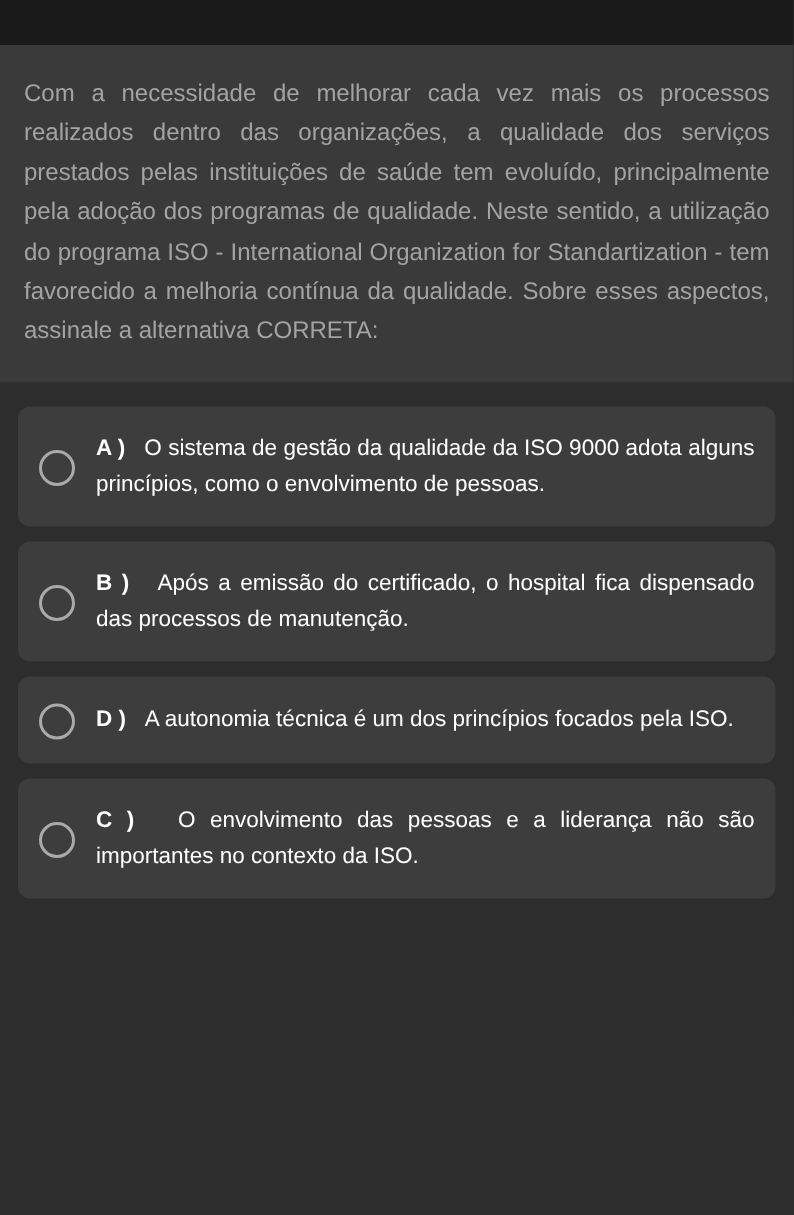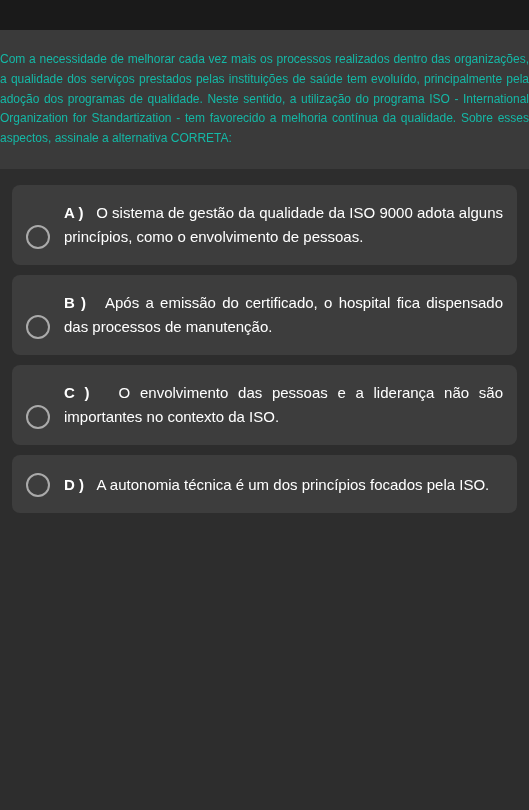"Com a necessidade de melhorar" .question-text { color: #14b8a6 -> #a3a3a3; font-size: 12px -> 16px; padding: 20px 0 -> 20px 16px }
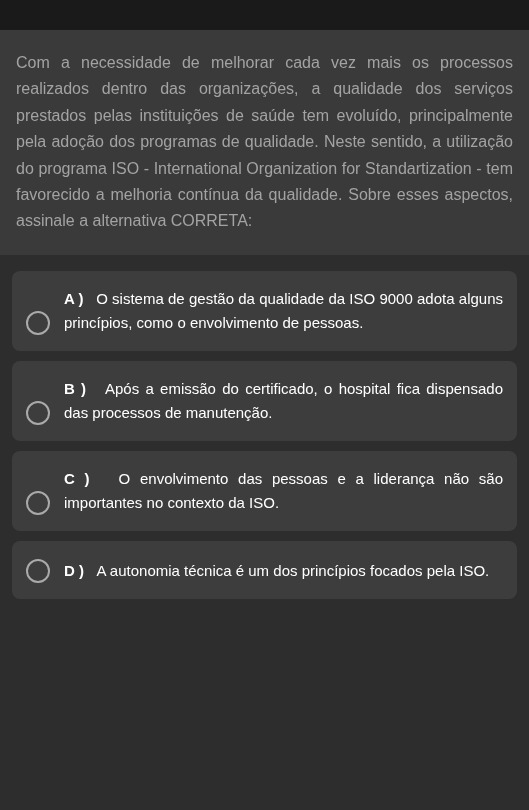"A ) O sistema de" .answer-option { align-items: flex-end -> center }
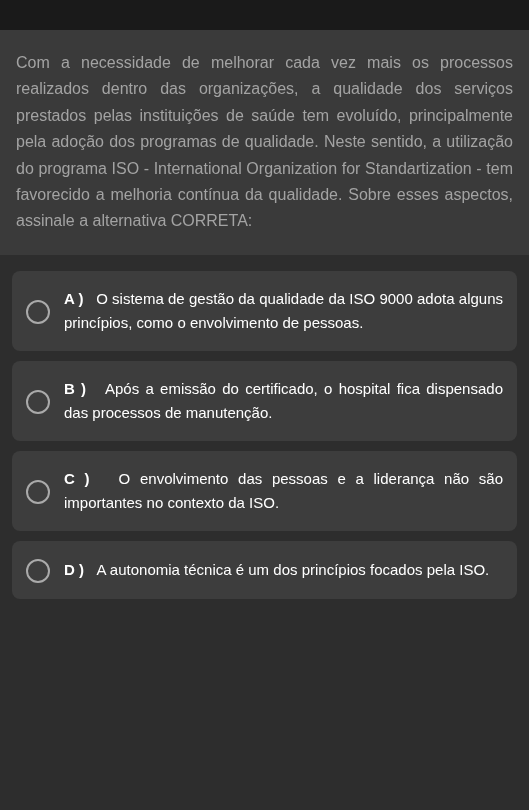"C ) O envolvimento das" div.answer-option { order: before "D ) A autonomia técnica" -> after "D ) A autonomia técnica" }
